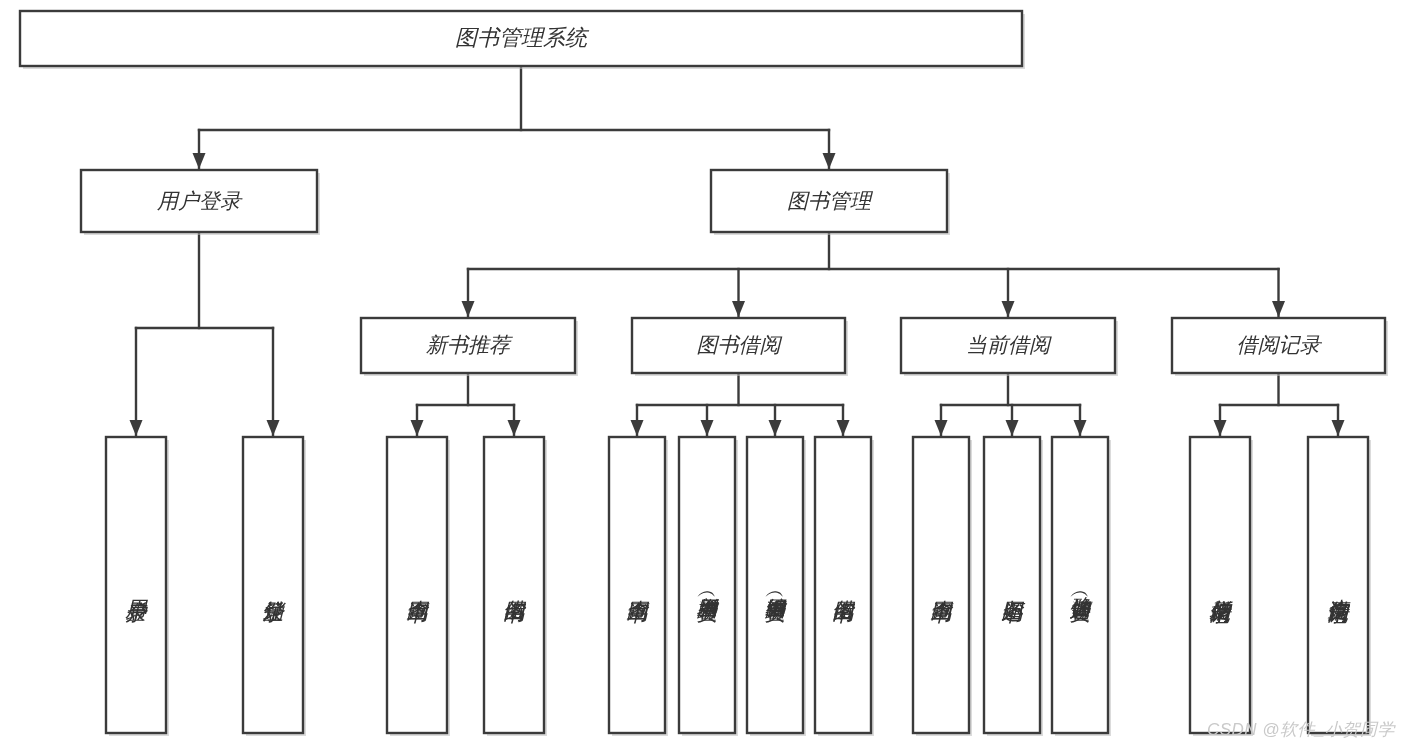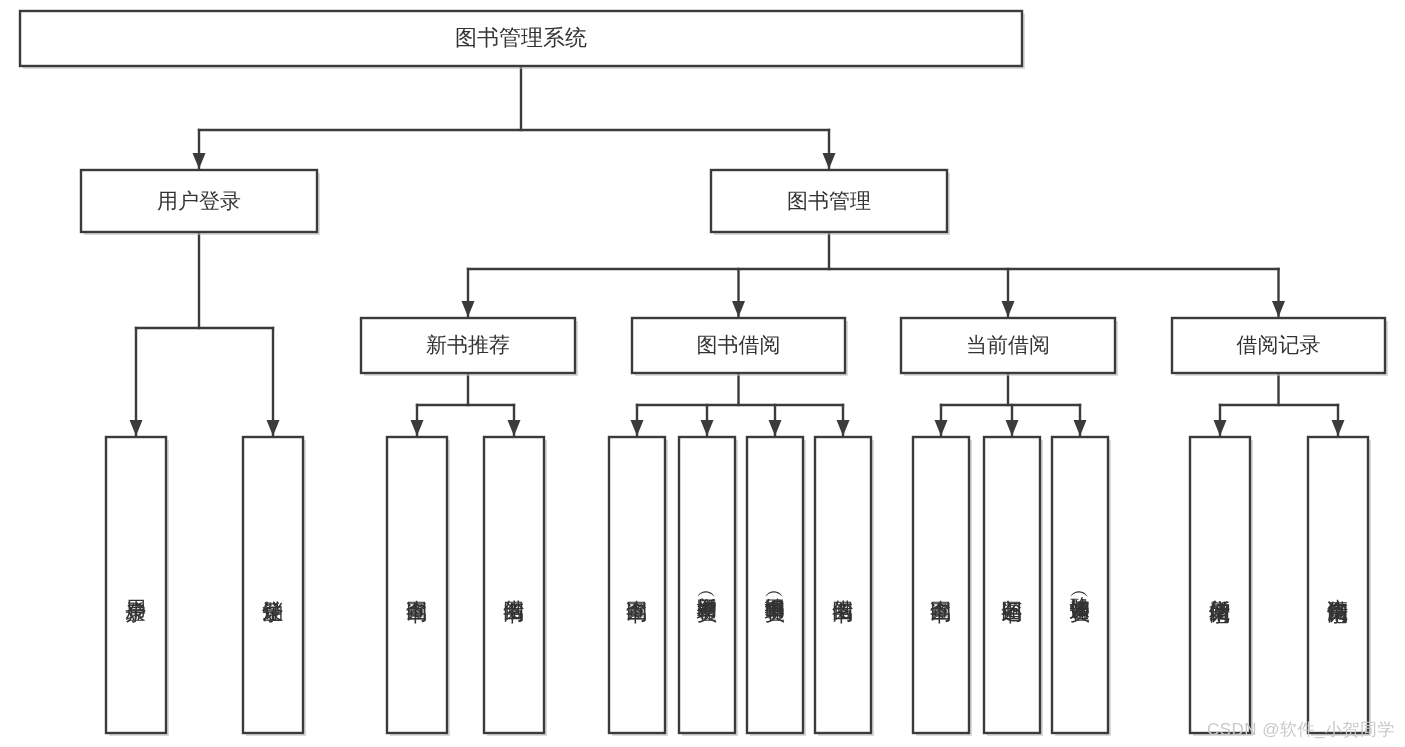"图书管理系统" #diagram-root { font-style: none -> italic }
